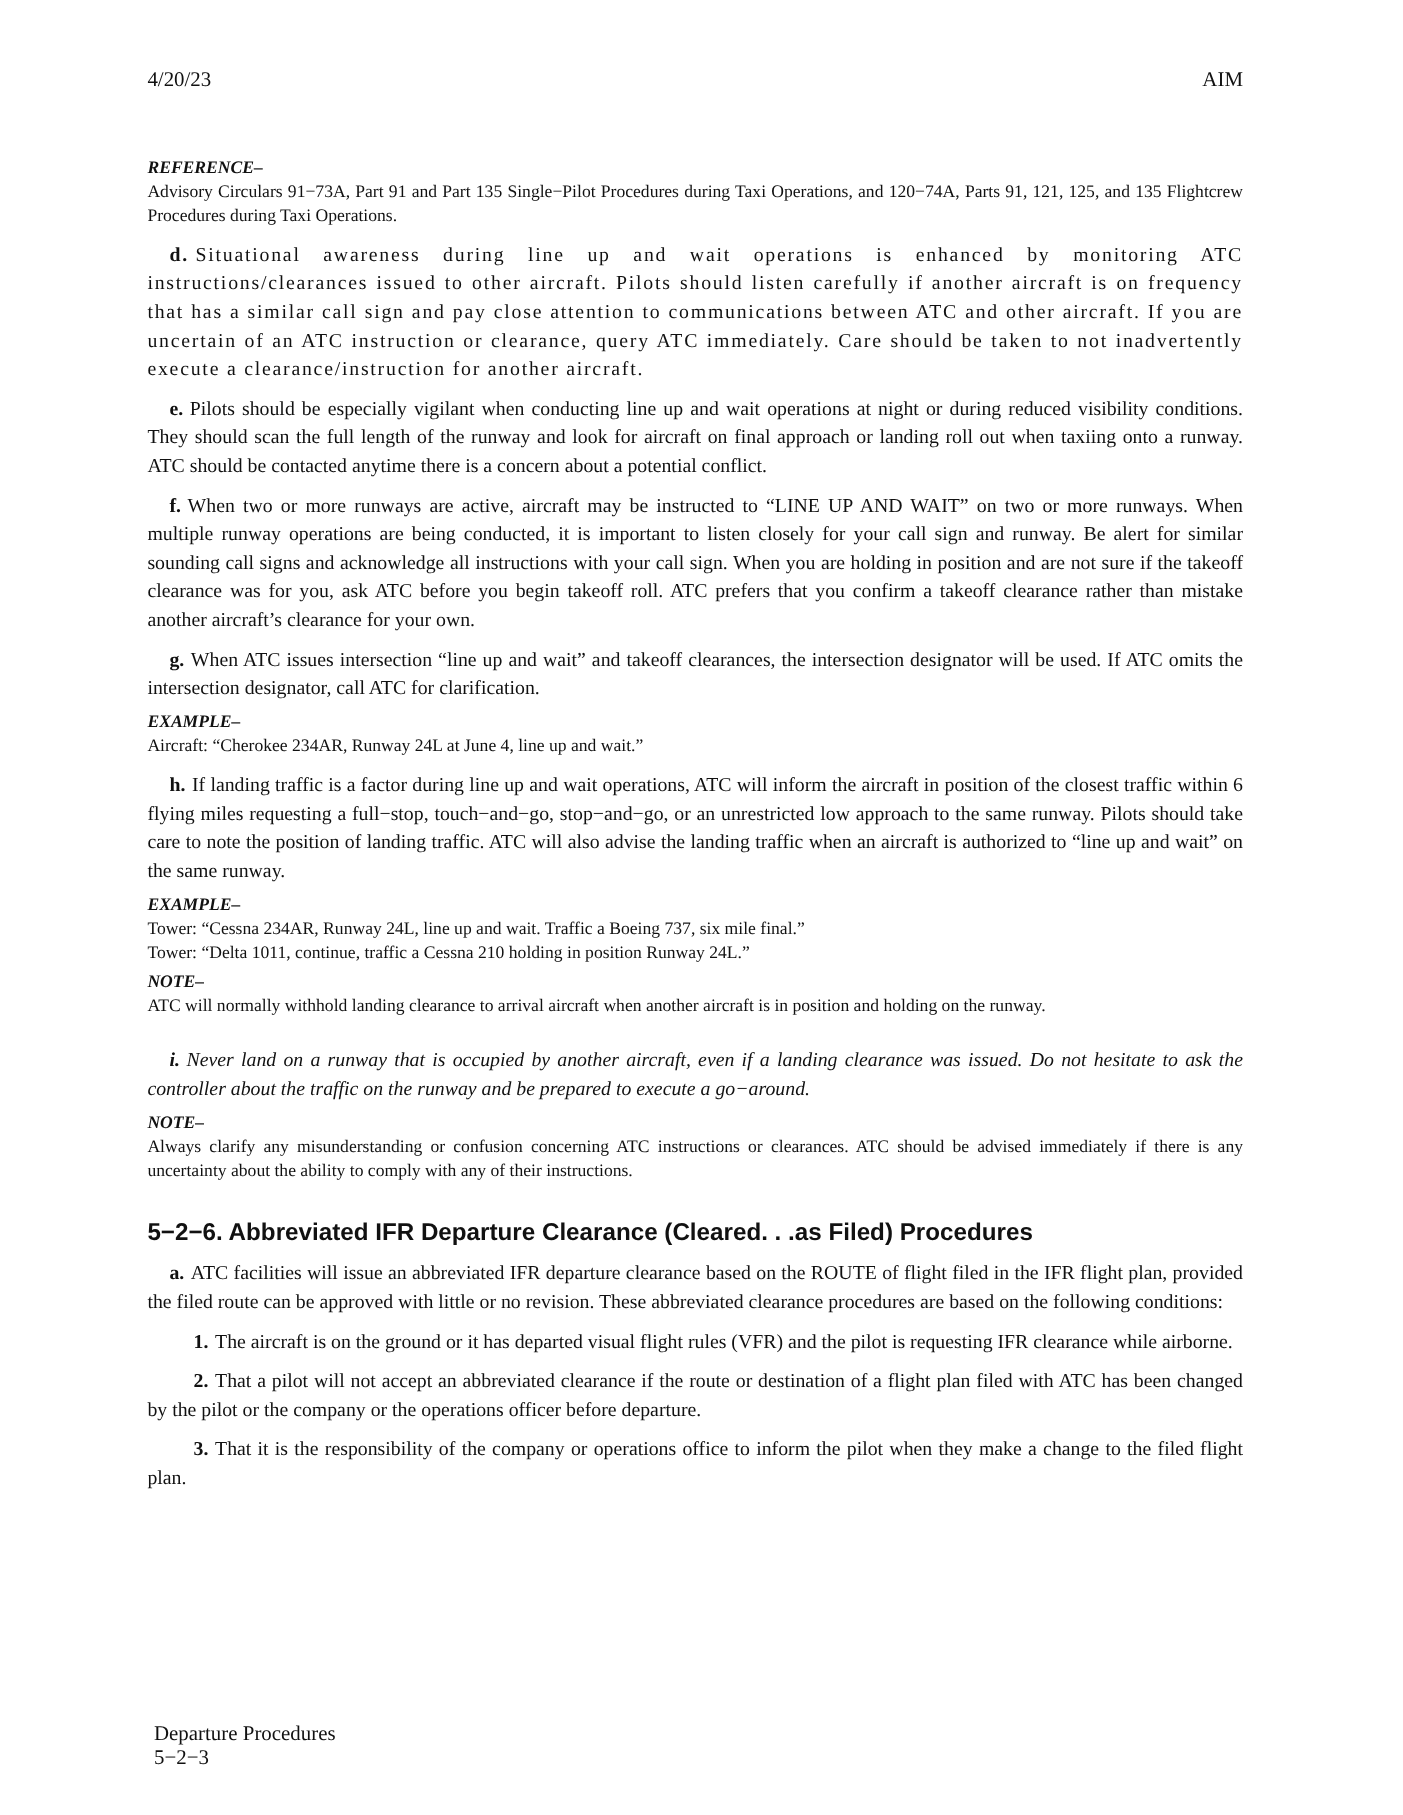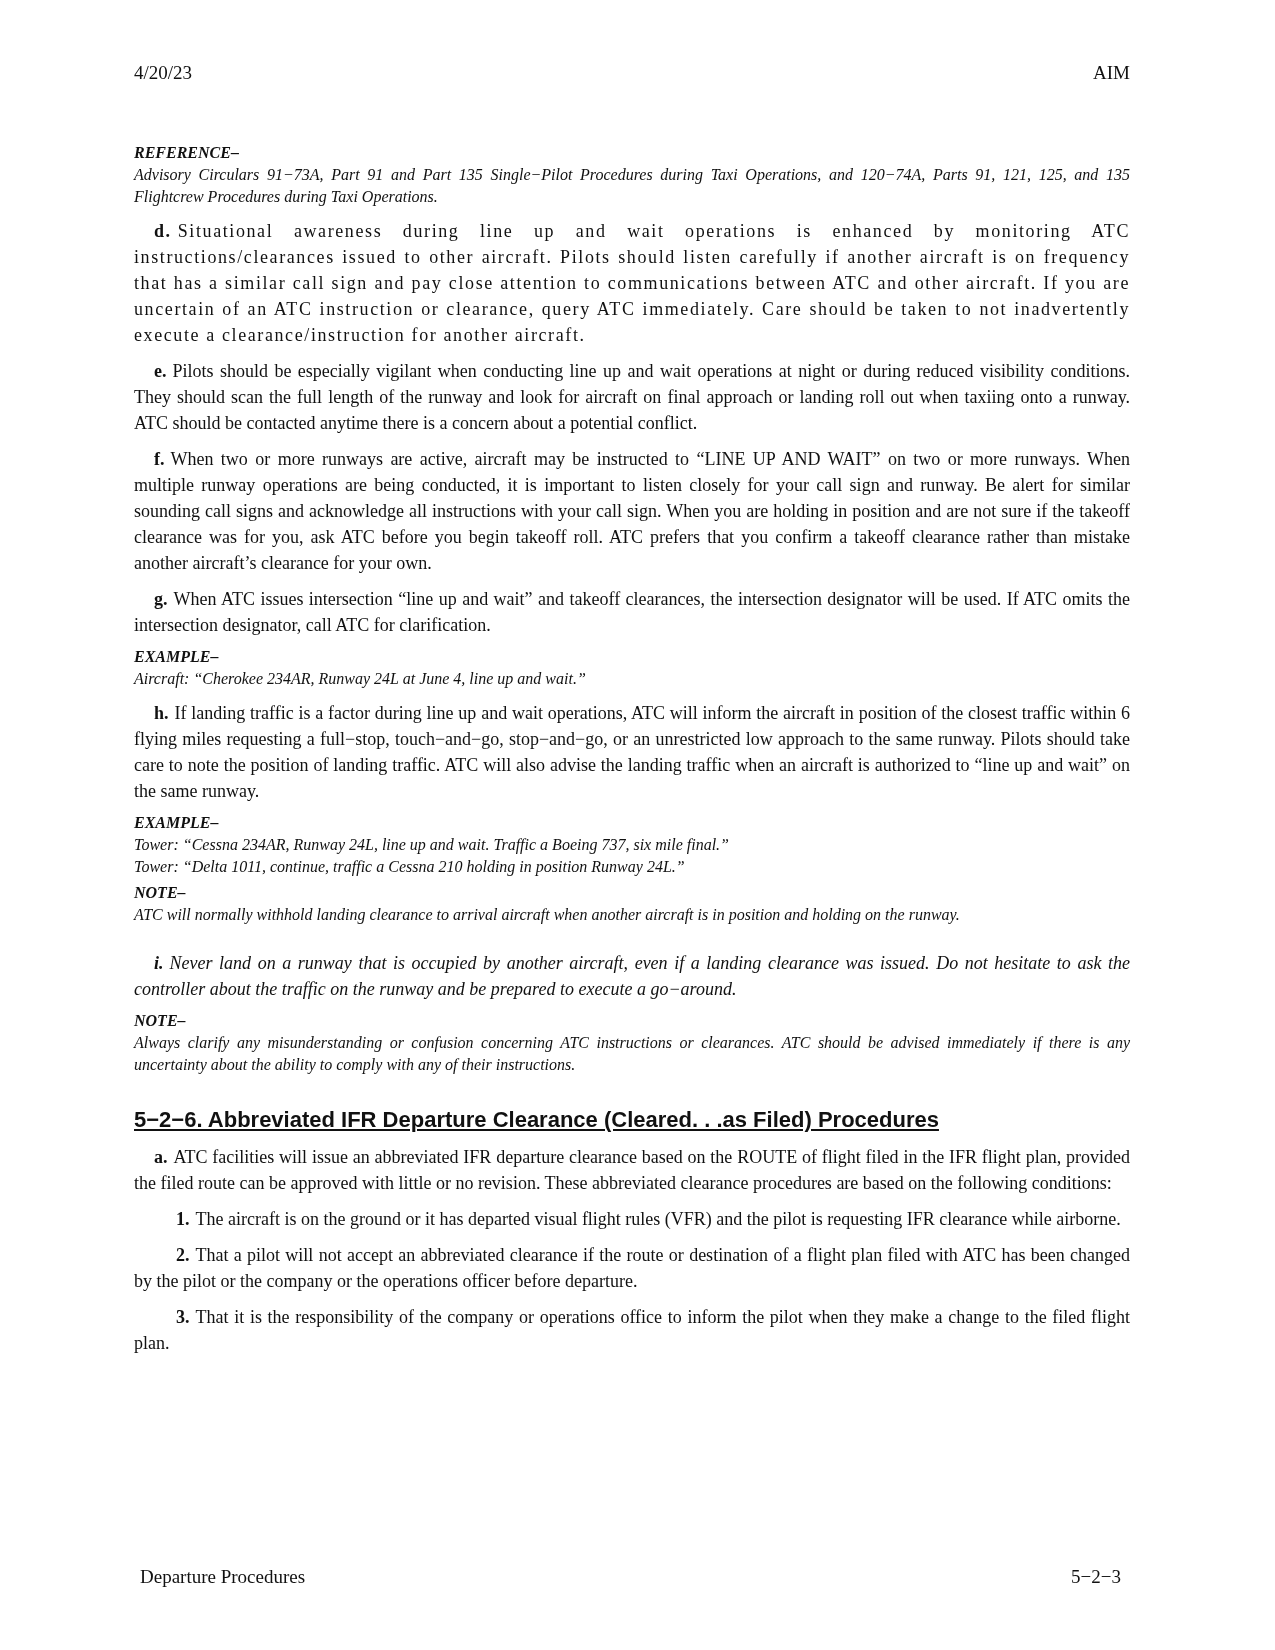"Advisory Circulars 91−73A, Part 91" .label-text { font-style: italic -> none }
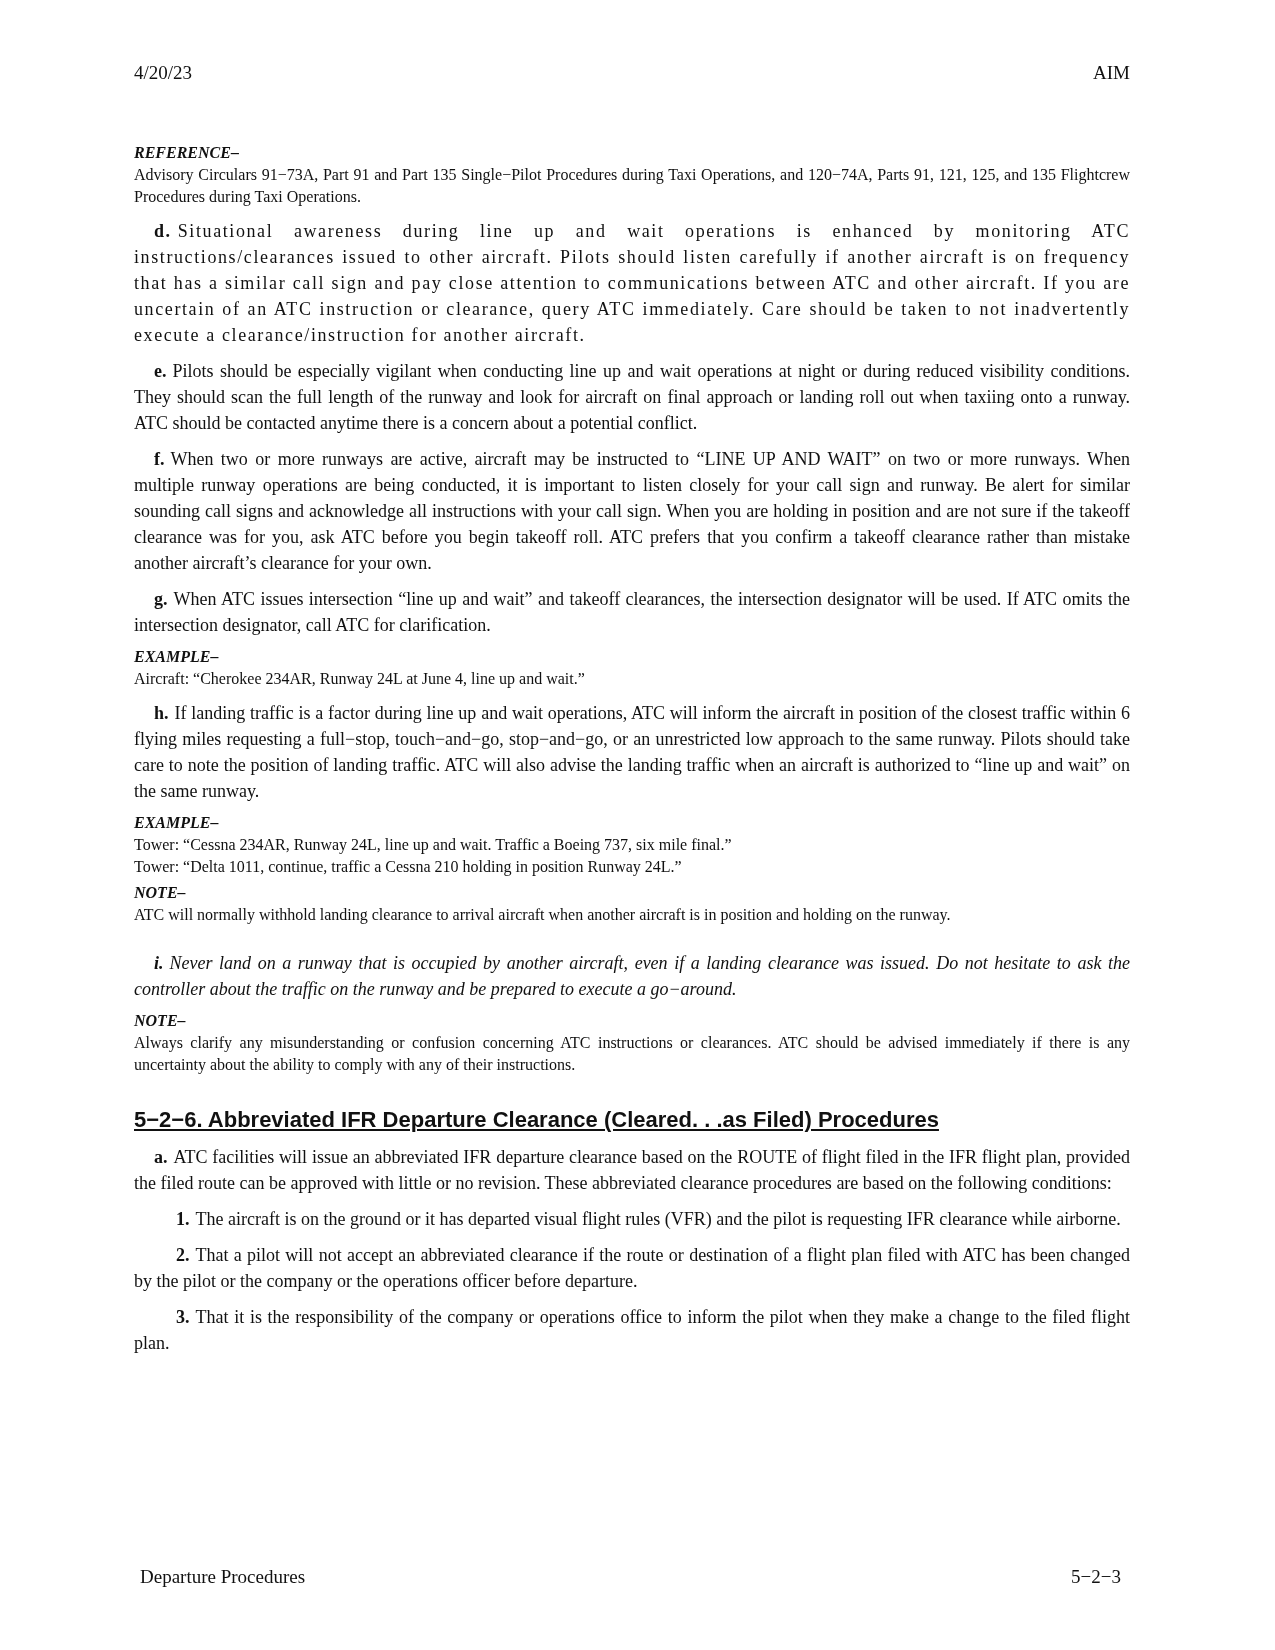"5−2−6. Abbreviated IFR Departure" .section-heading { text-decoration: underline -> none }
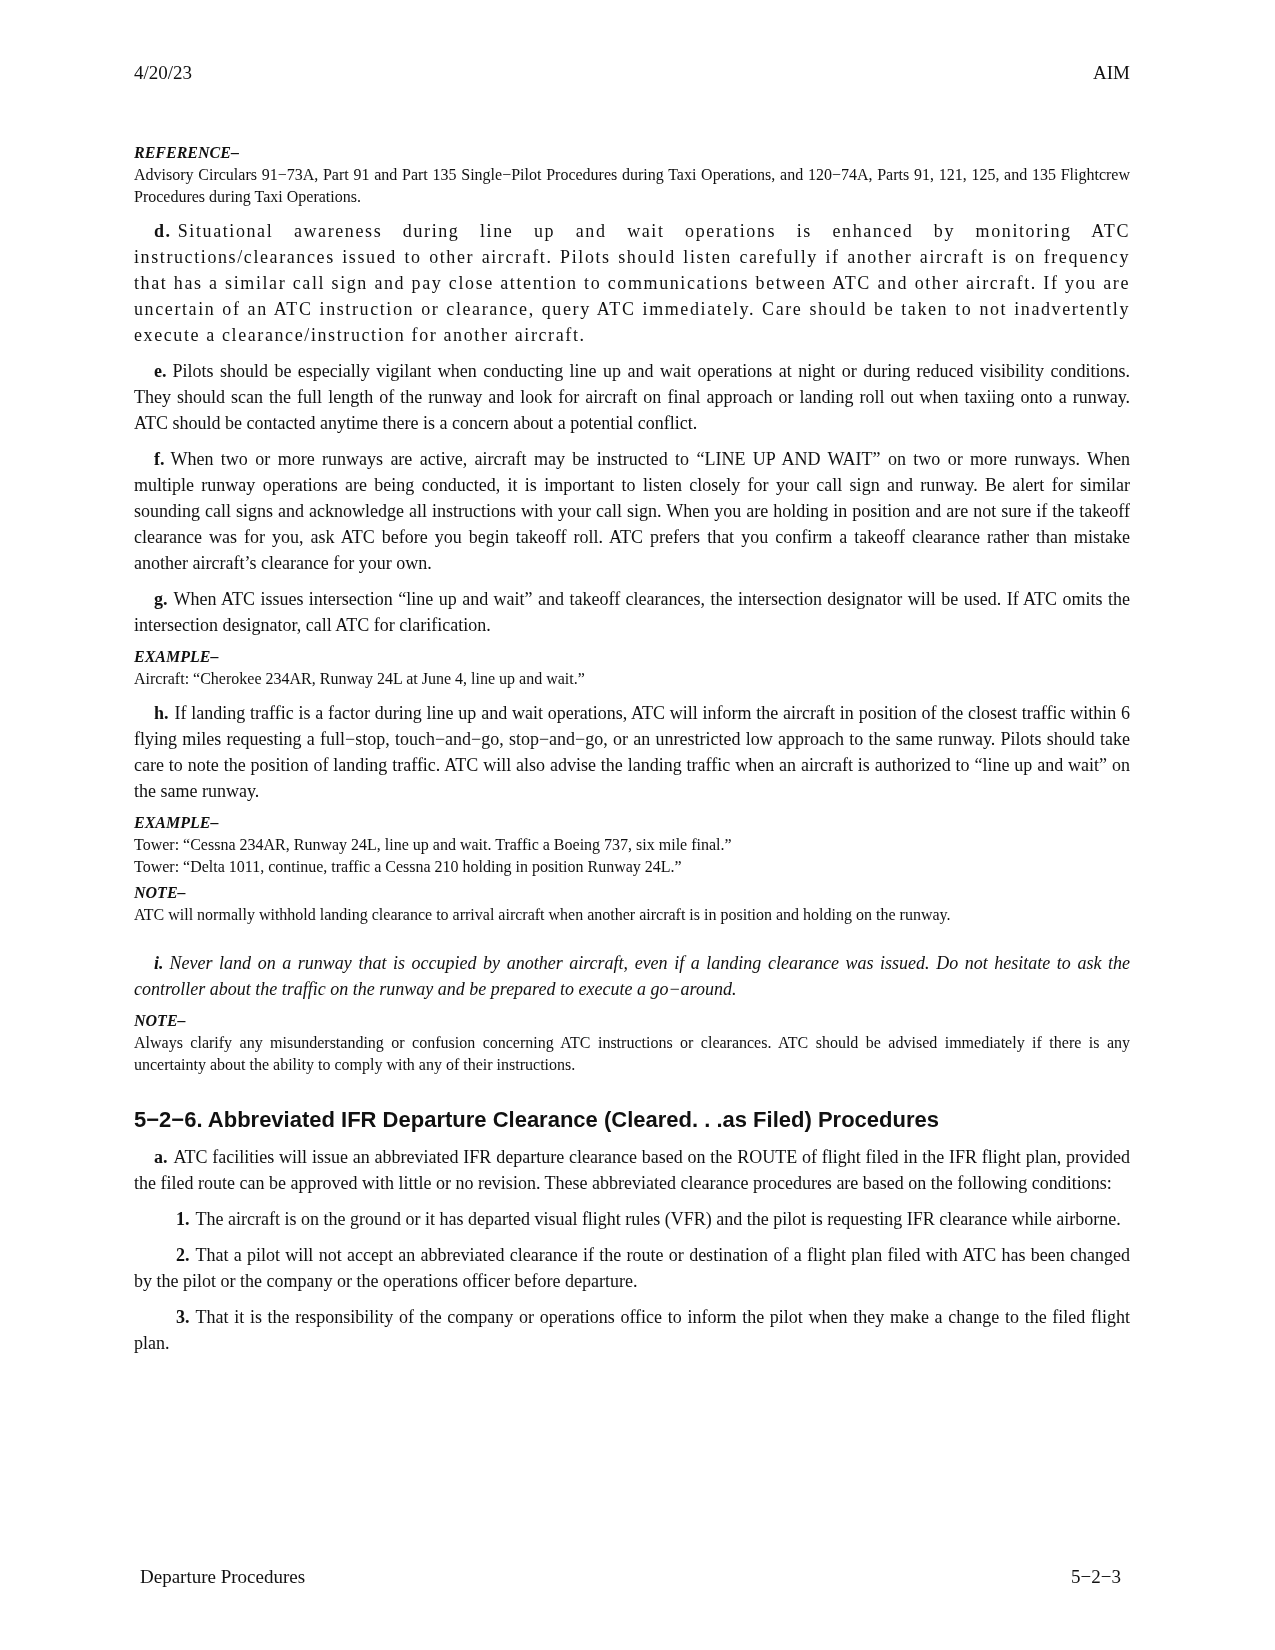"Departure Procedures" .page-footer { flex-direction: none -> column }
